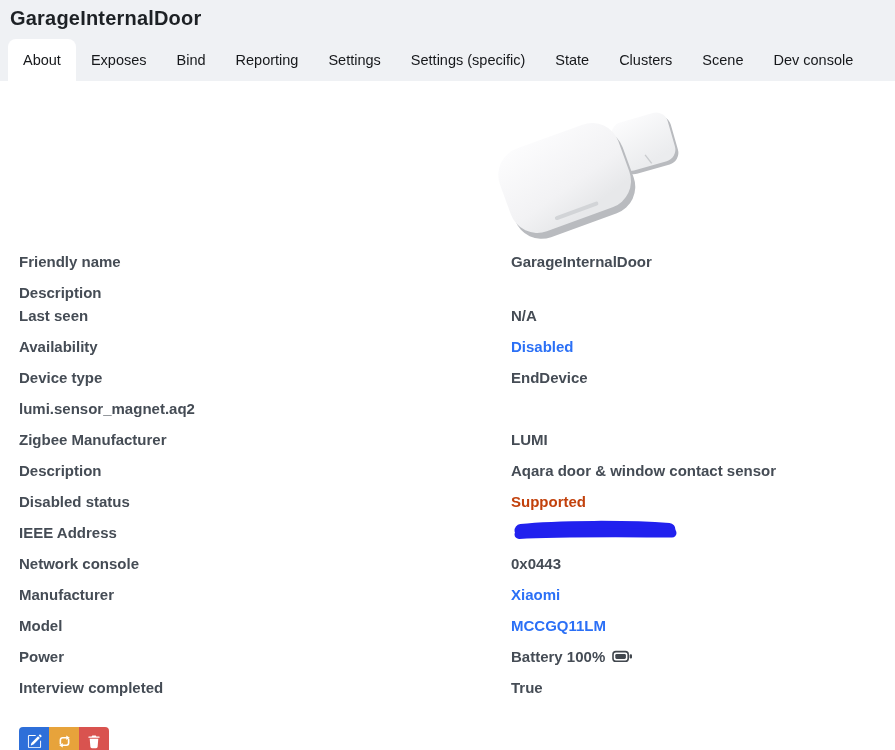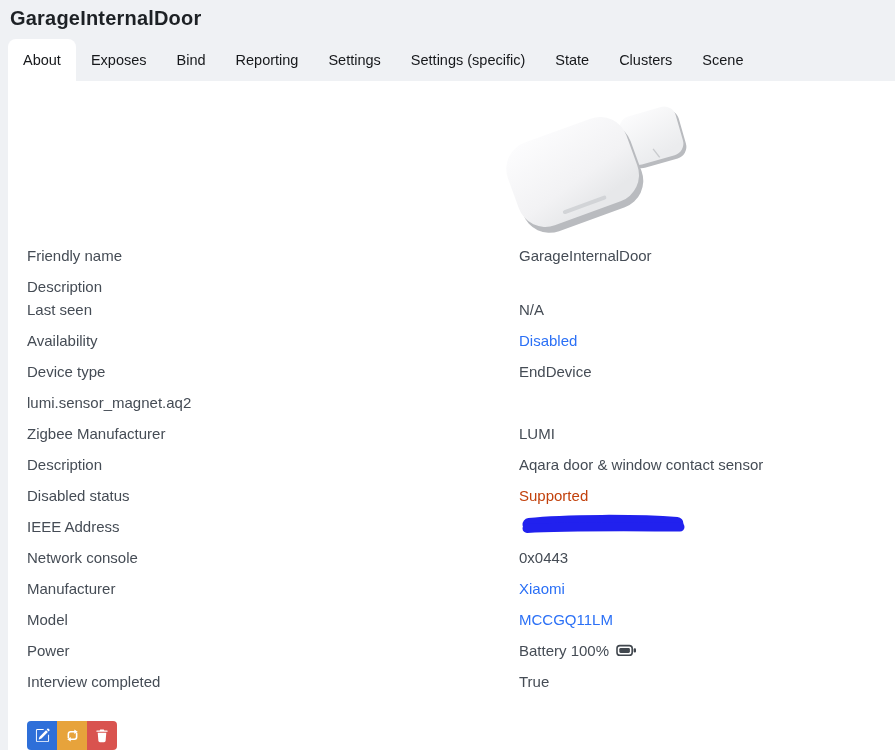"Dev console" div.tab { html: none -> <div>Dev console</div> }
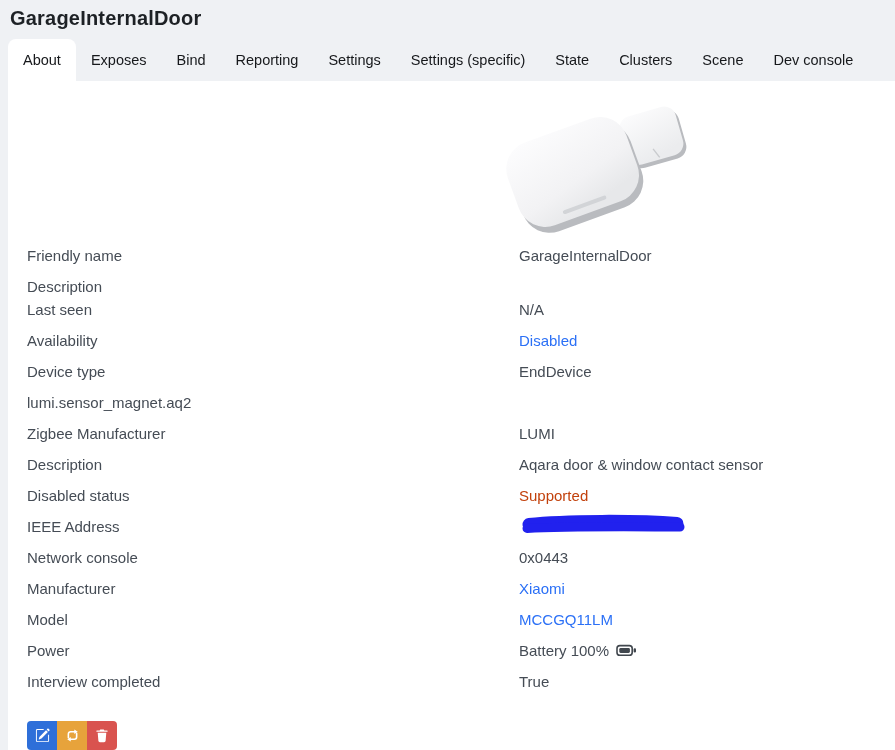"Friendly name" .card { font-weight: none -> bold; margin-left: 8px -> 0; padding-top: 15px -> 21px }
